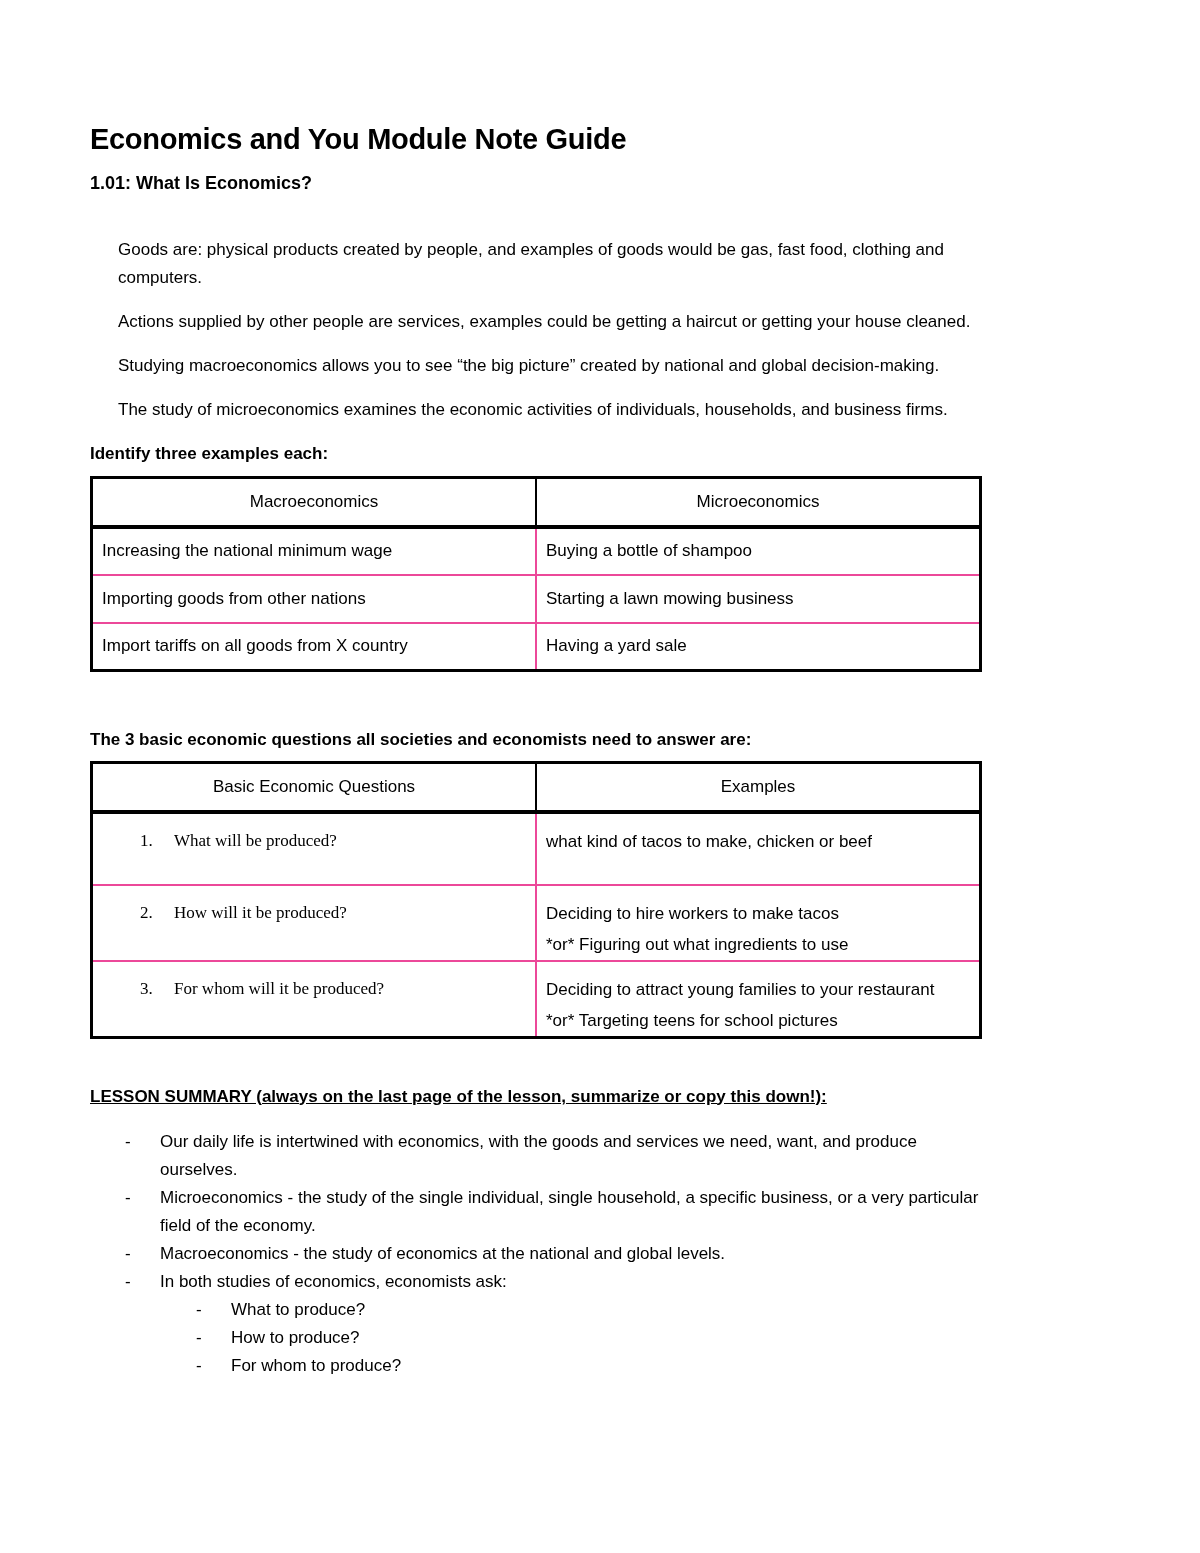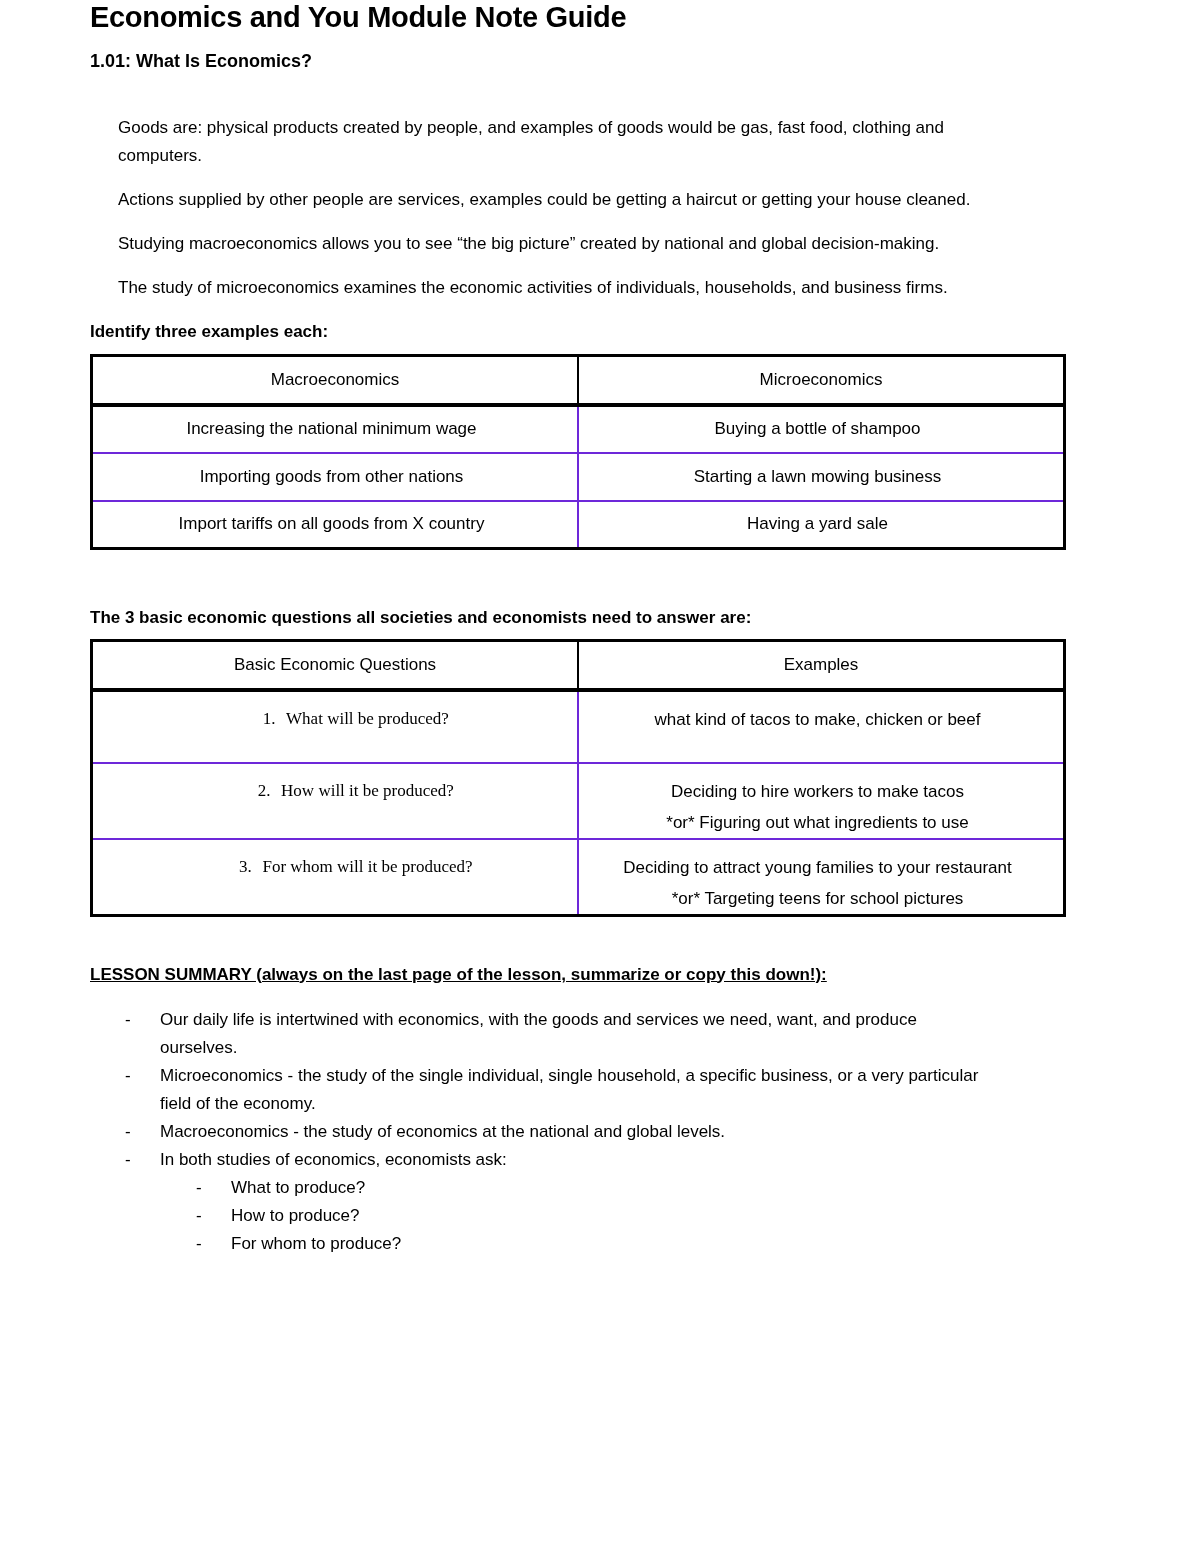"Economics and You Module Note" .title { margin-top: none -> 122px }
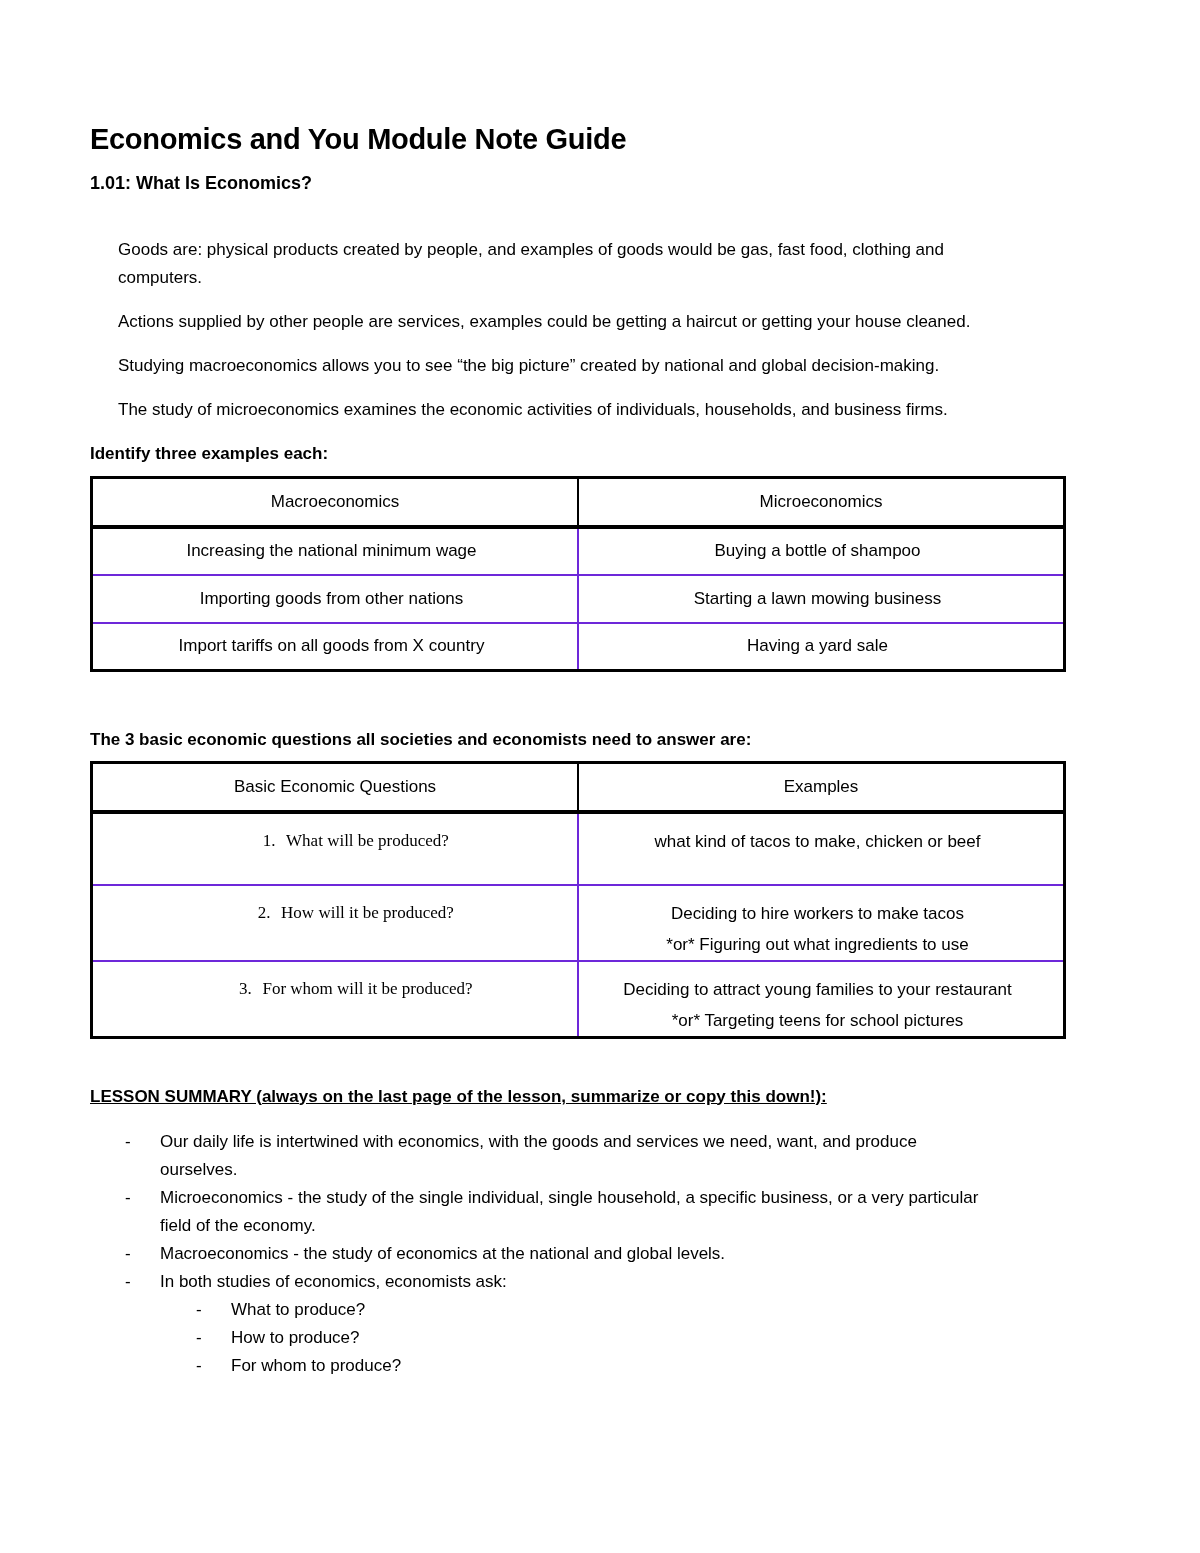"Macroeconomics" table.tbl { width: 976px -> 892px }
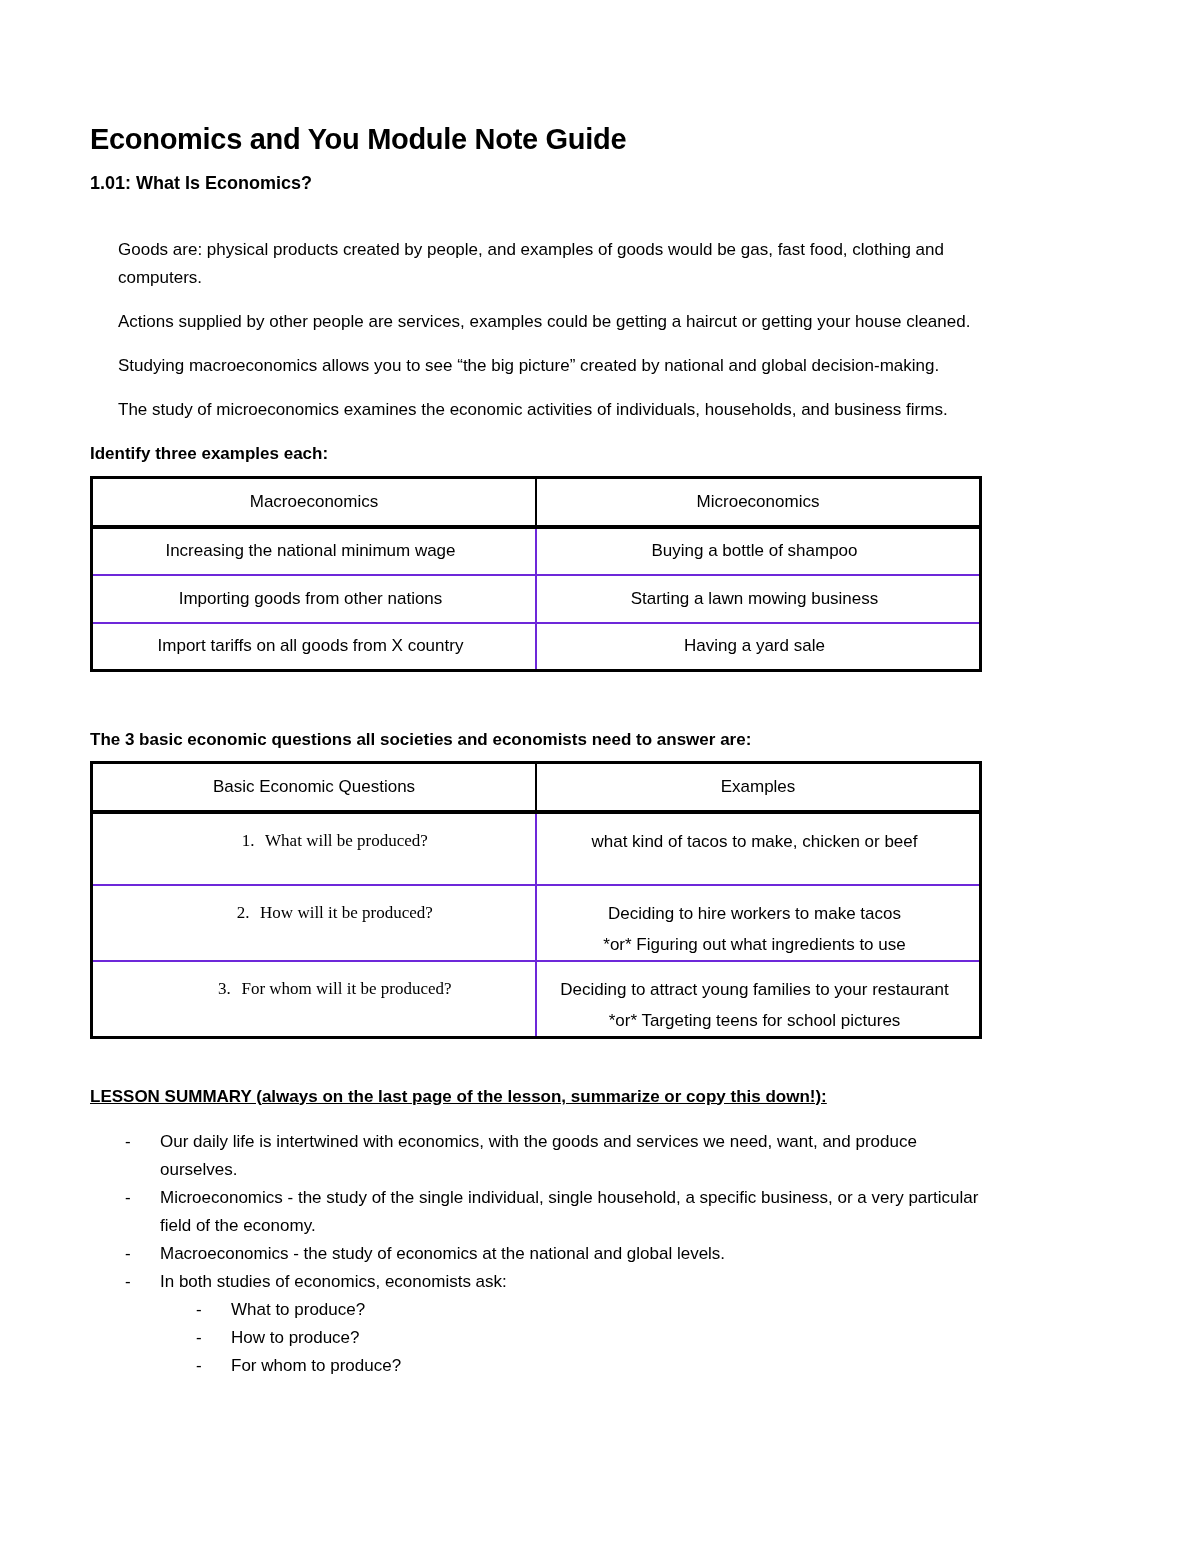"Increasing the national minimum wage" table.tbl td { border: 2px solid #6d28d9 -> 2px solid #ec4899; text-align: center -> none }
